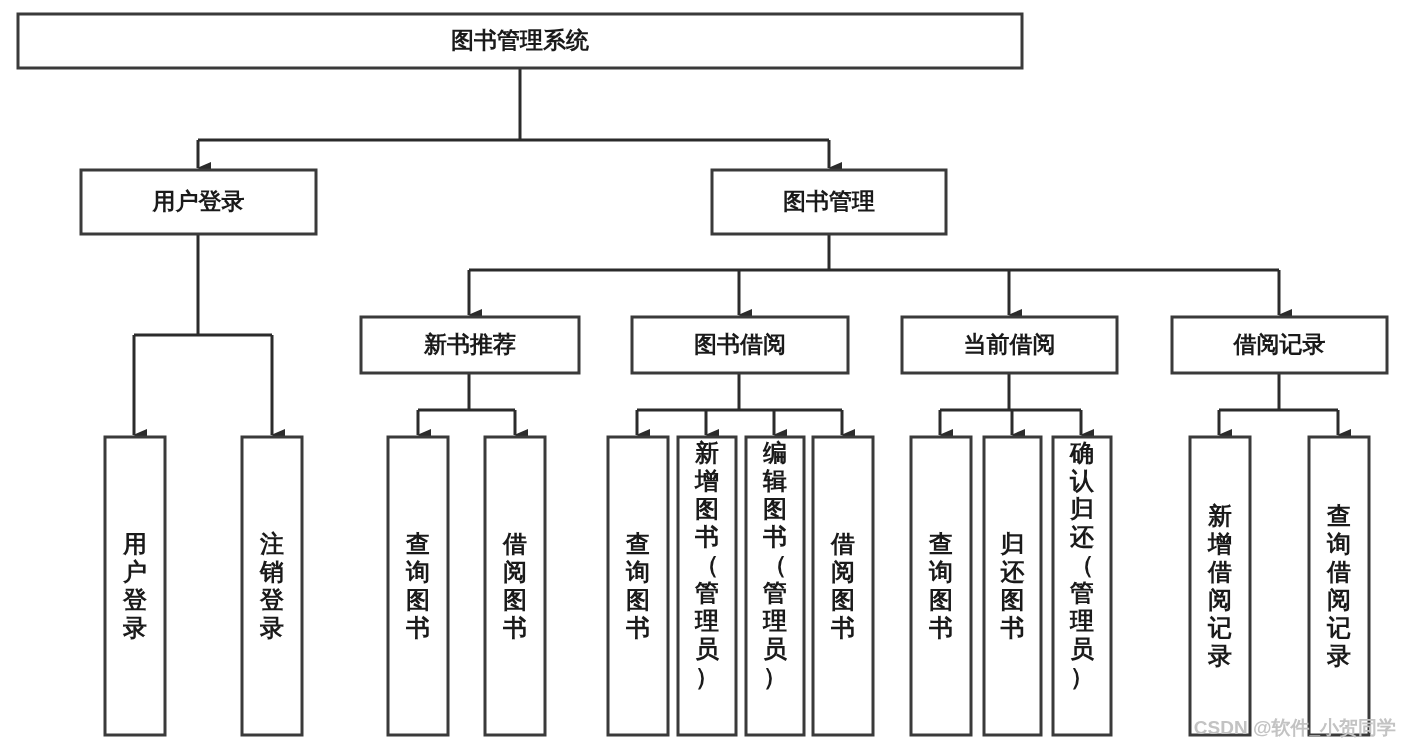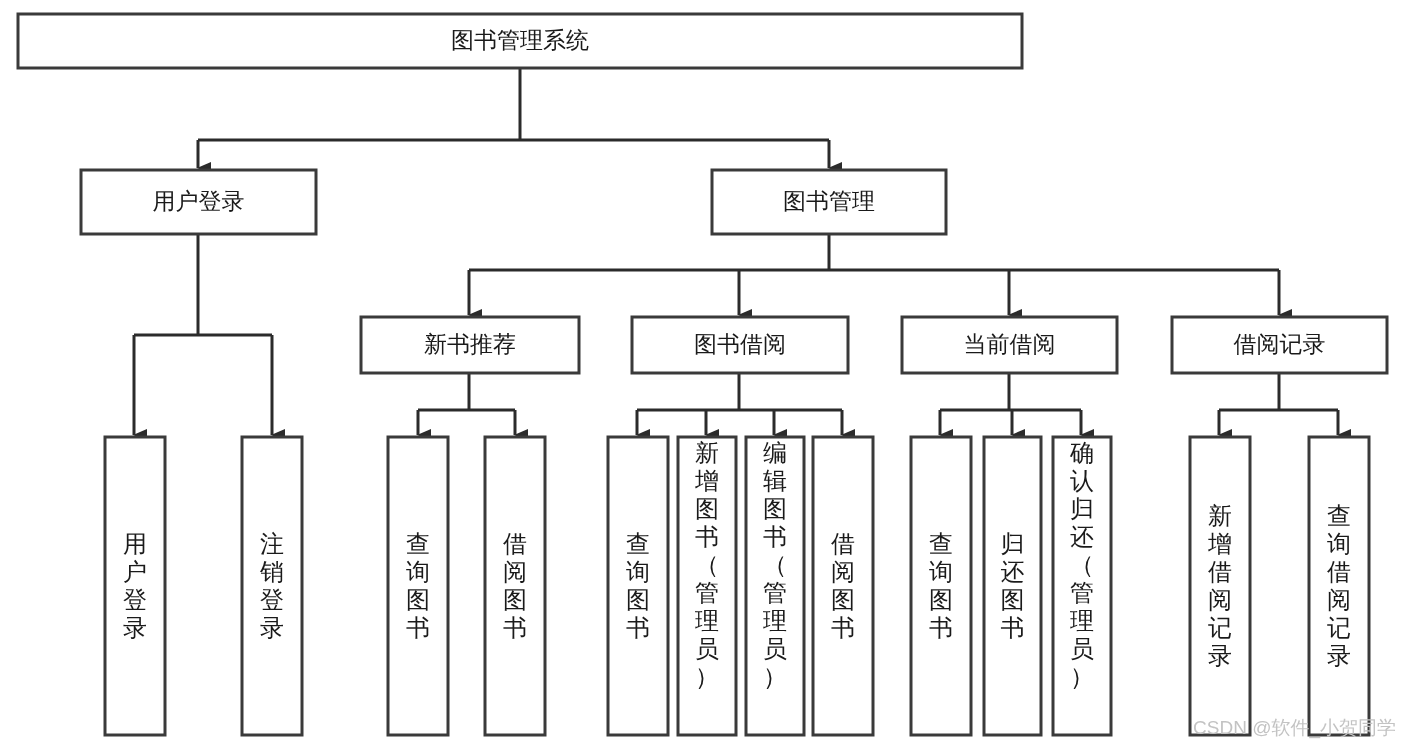"图书管理系统" #diagram-root { font-weight: none -> bold }
